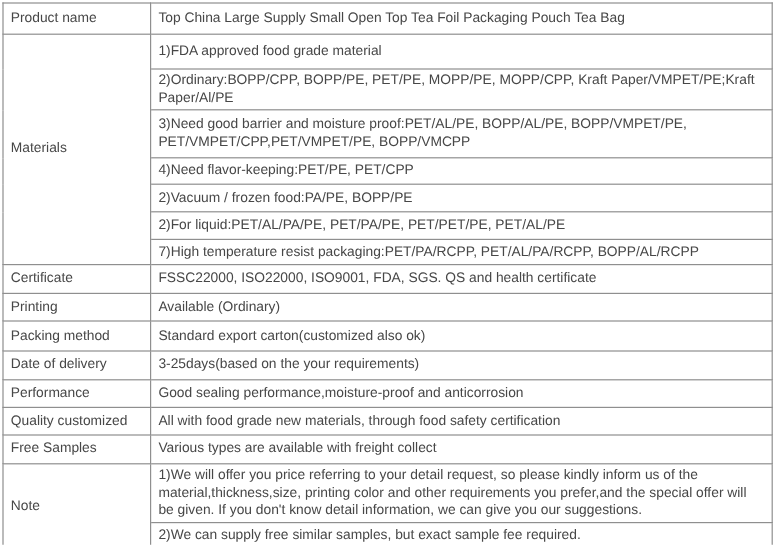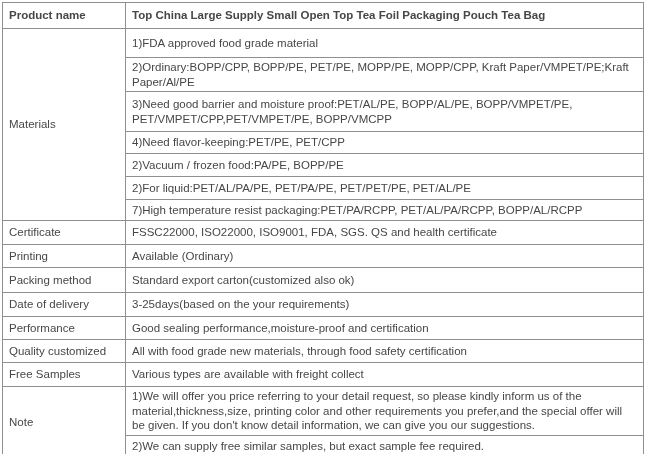"Product name" tr.h26 { font-weight: bold -> none }
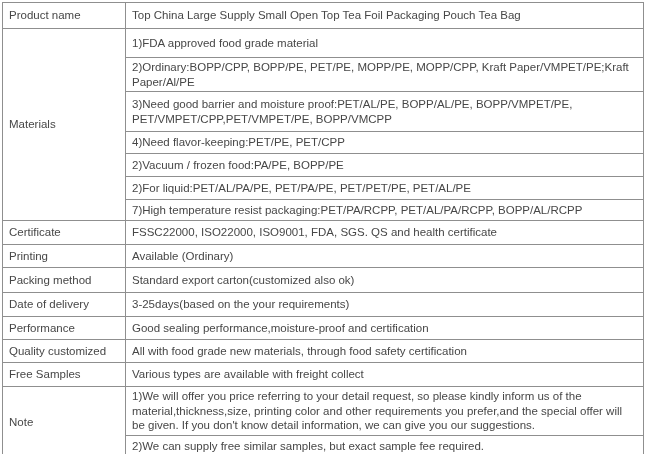"Good sealing performance,moisture-proof" td.value-cell { text: certification -> anticorrosion }
